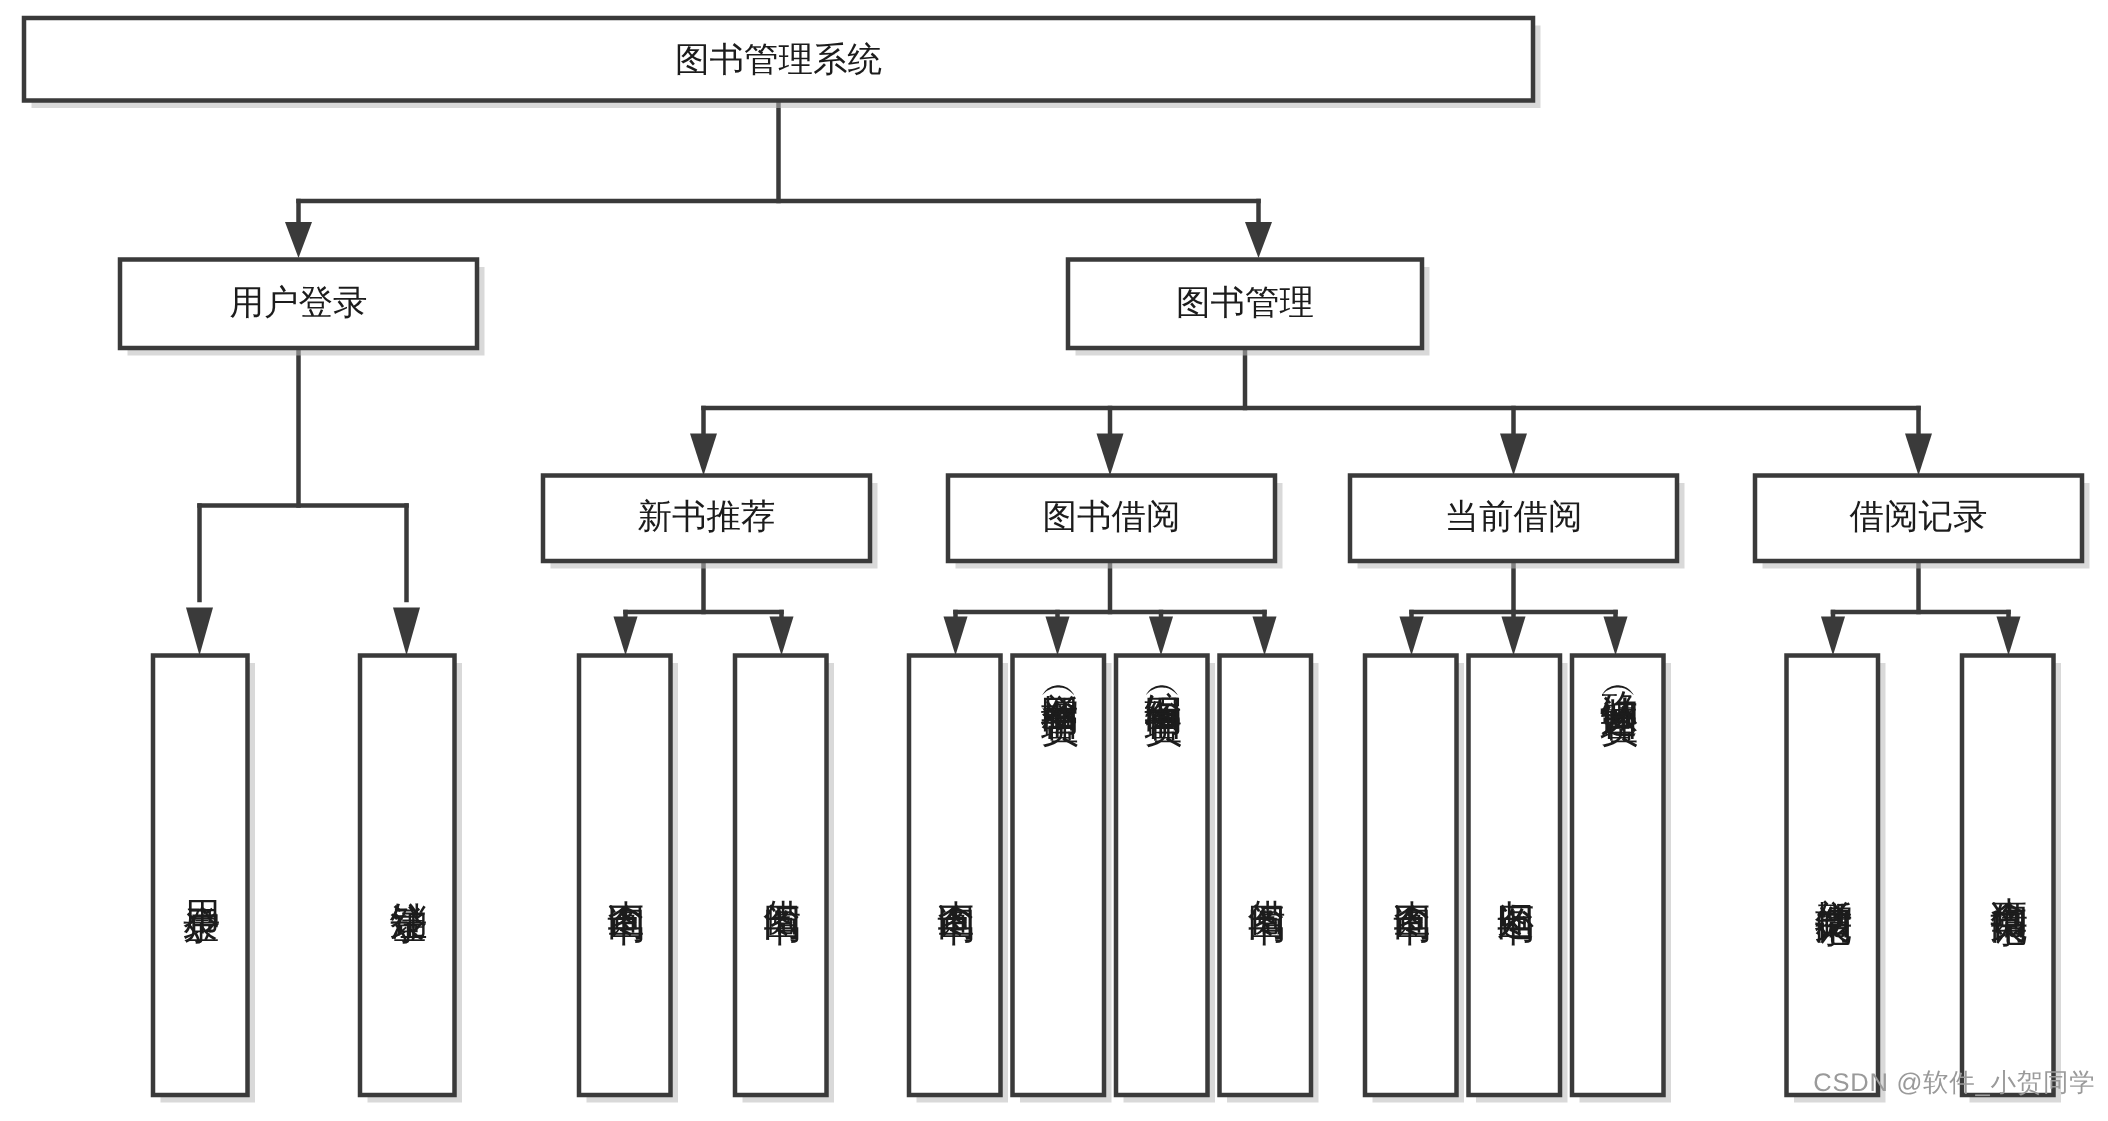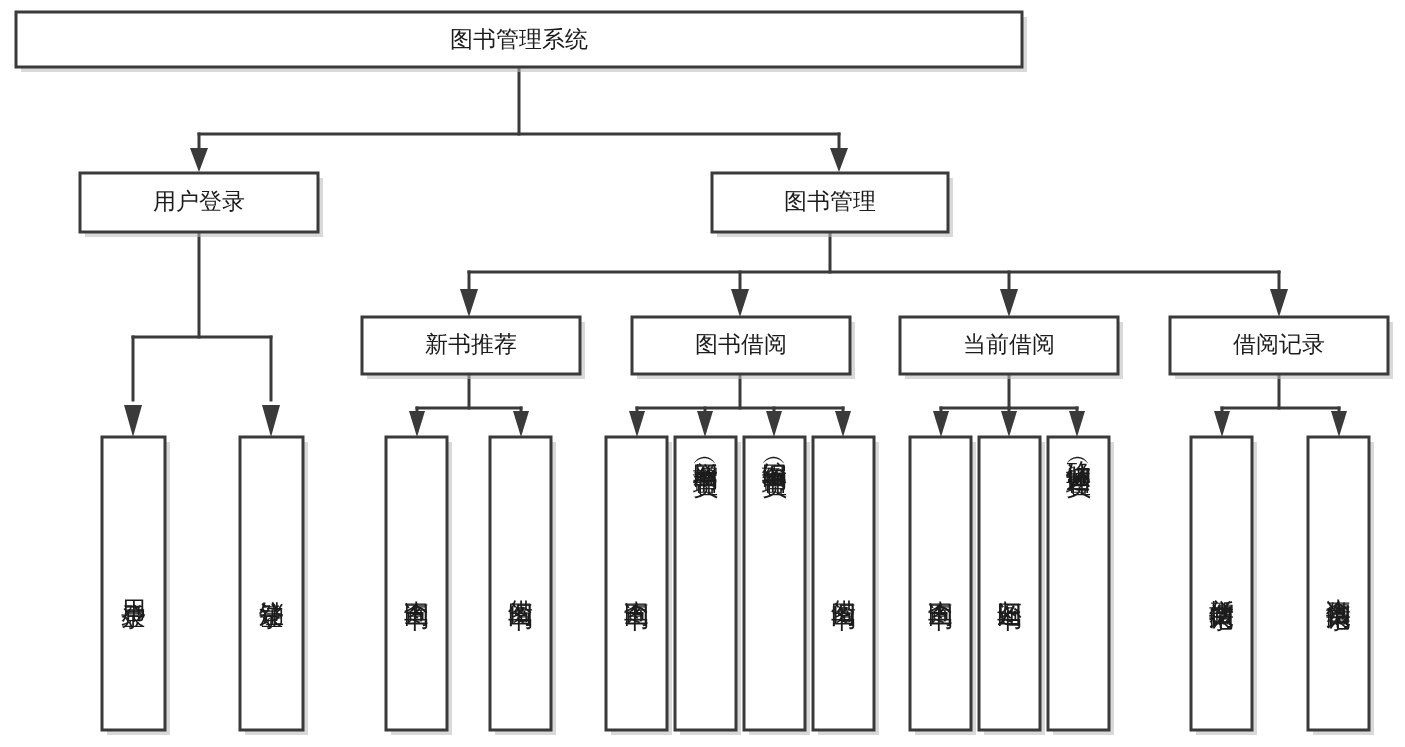"CSDN @软件_小贺同学" div { html: none -> <div>CSDN @软件_小贺同学</div> }
